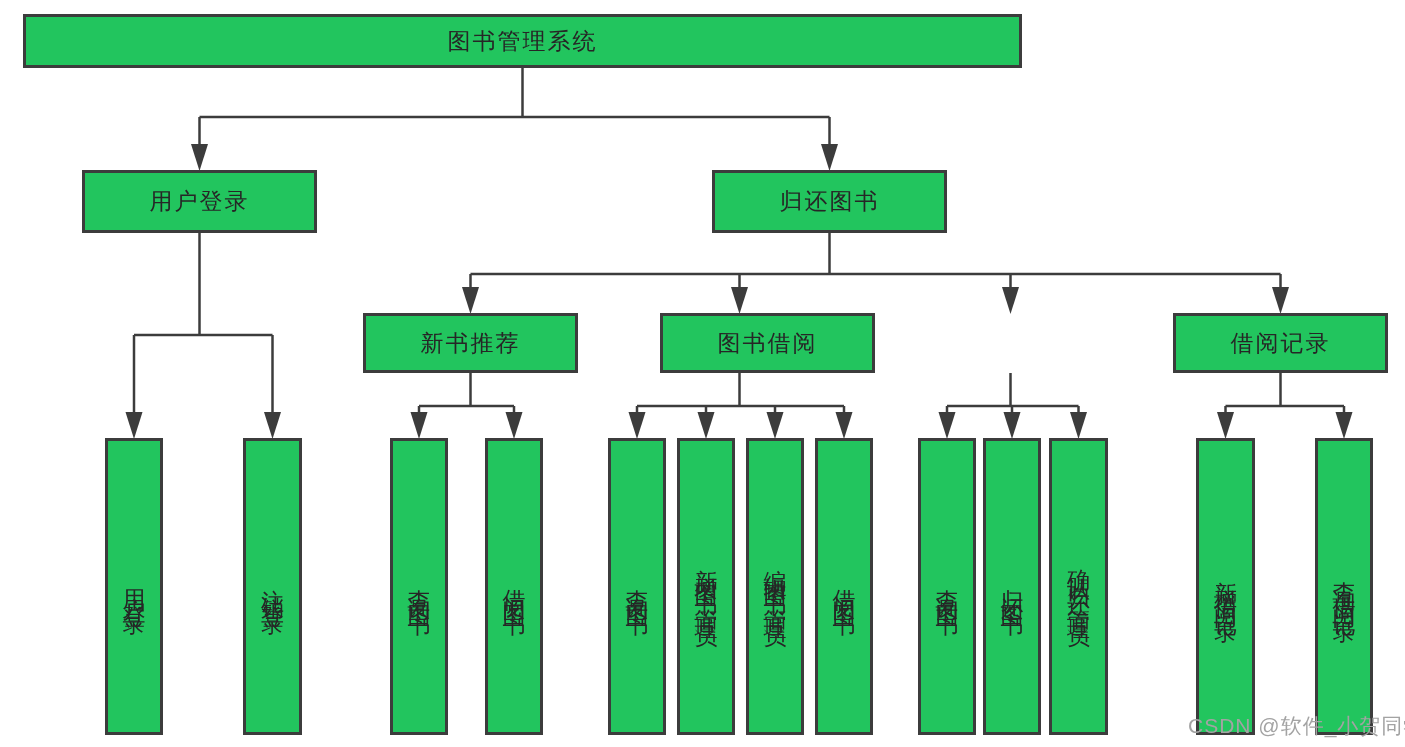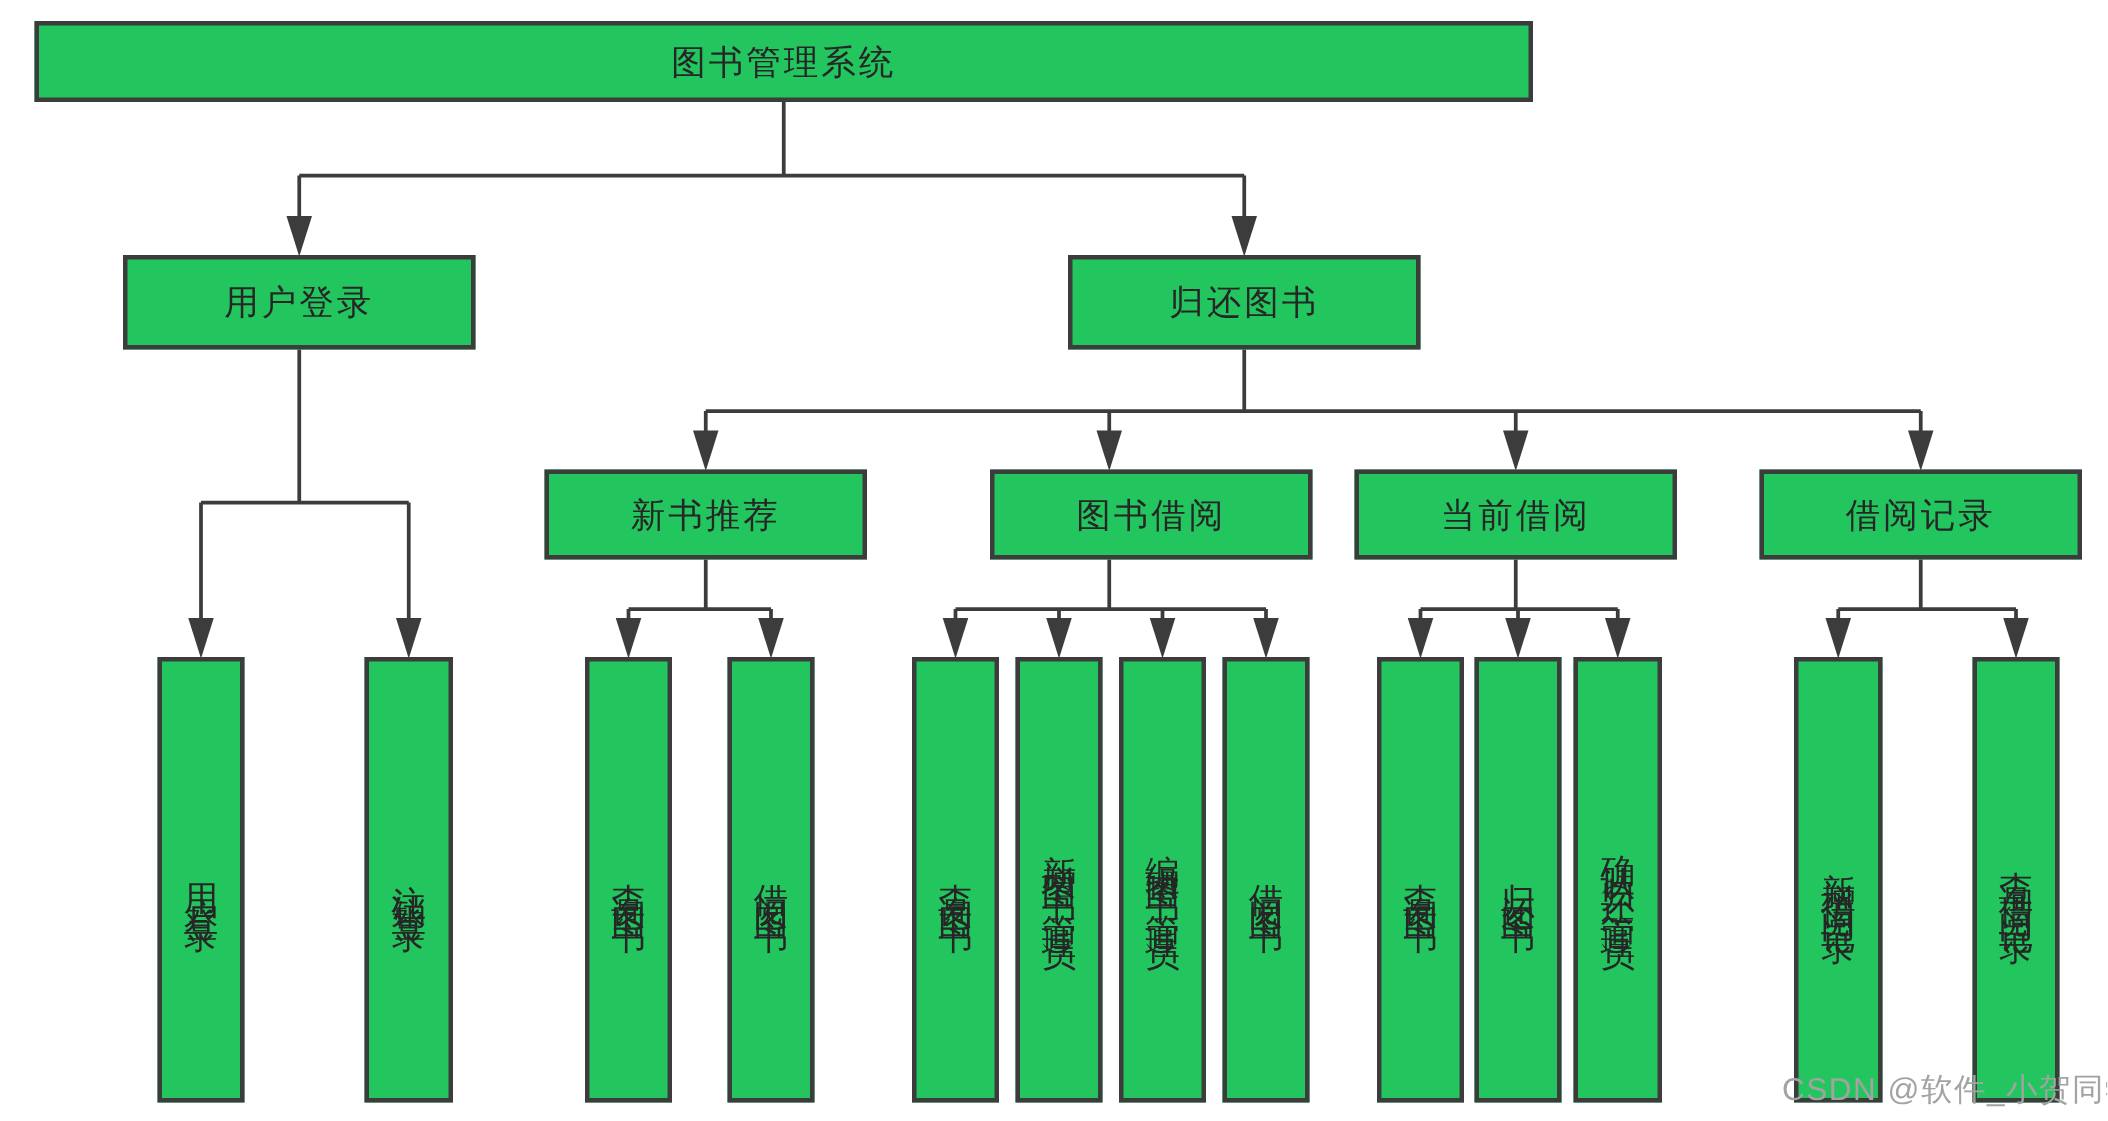"当前借阅" div.node { html: <div>当前借阅</div> -> none }
